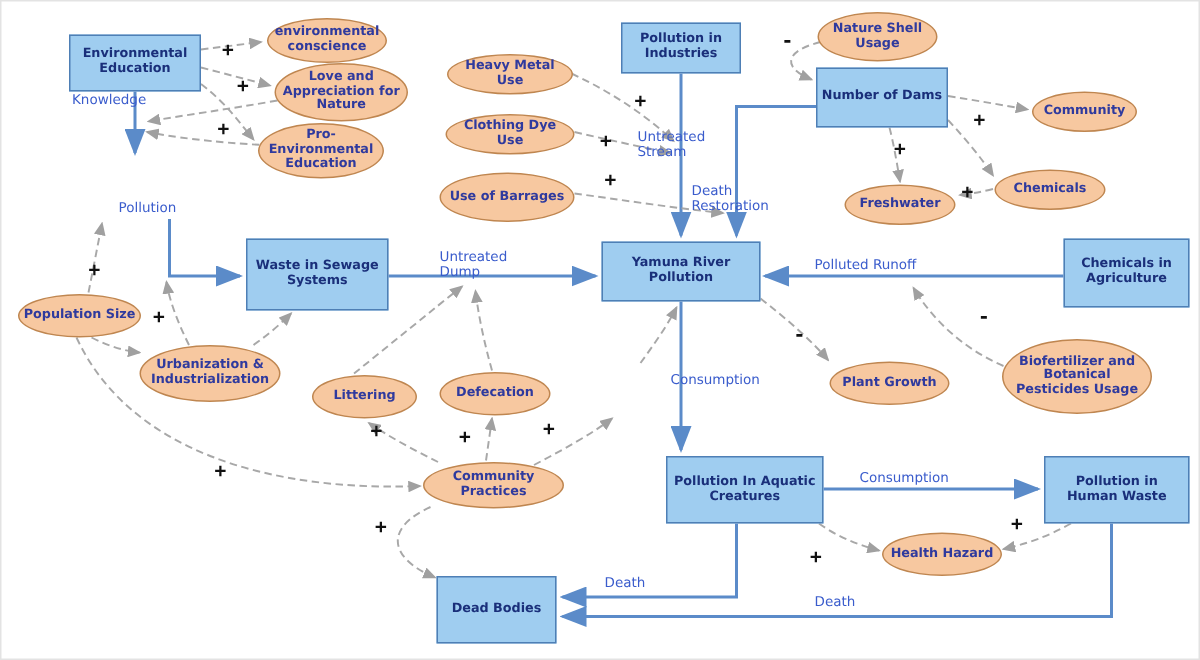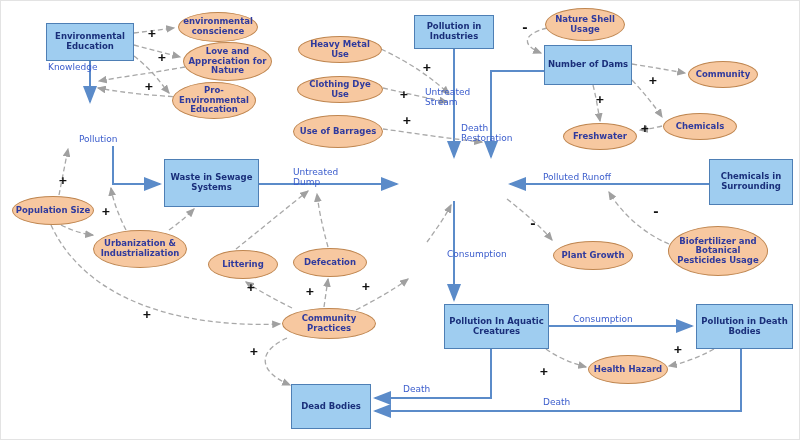"Yamuna River Pollution" div.node { html: none -> <div> <span>Yamuna River Pollution</span> </div> }
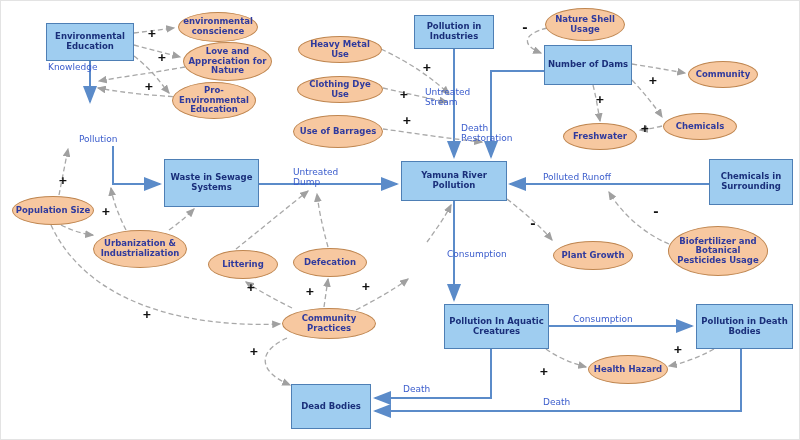"Chemicals in Surrounding" span { text: Surrounding -> Agriculture }
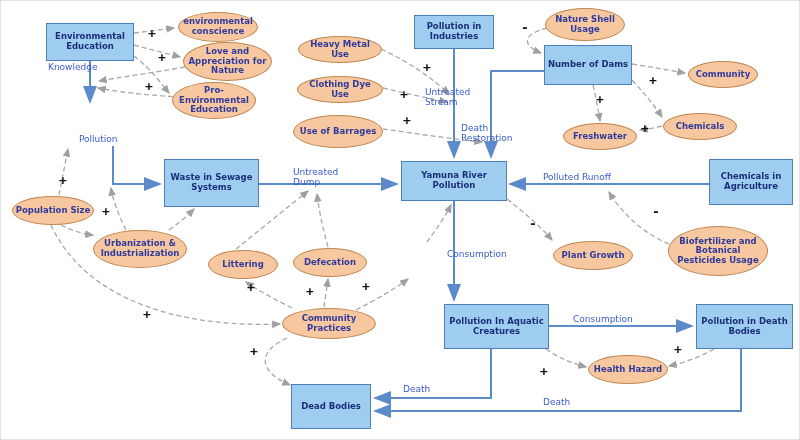"Pollution in Death Bodies" span { text: Death Bodies -> Human Waste }
